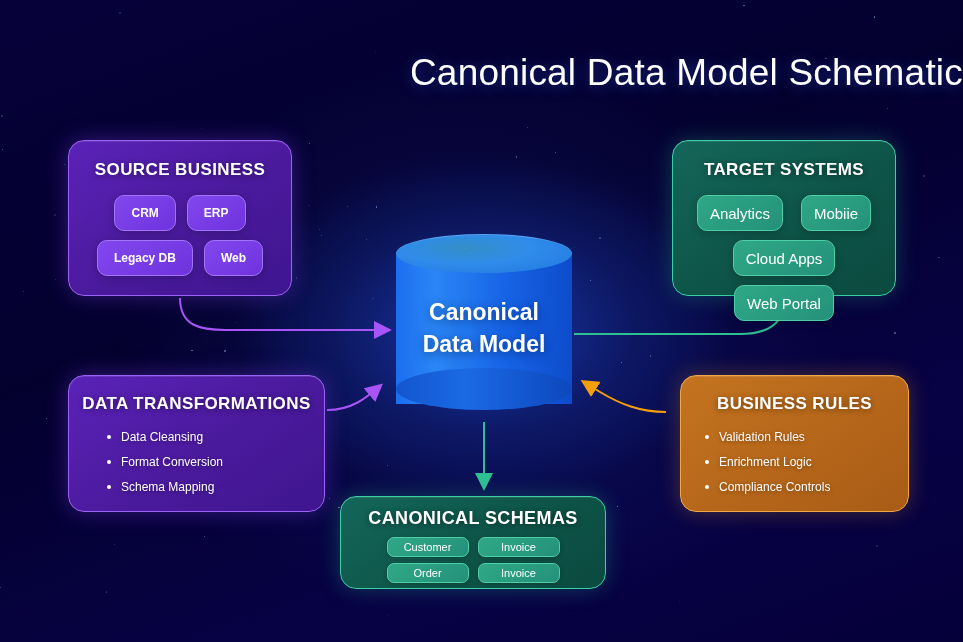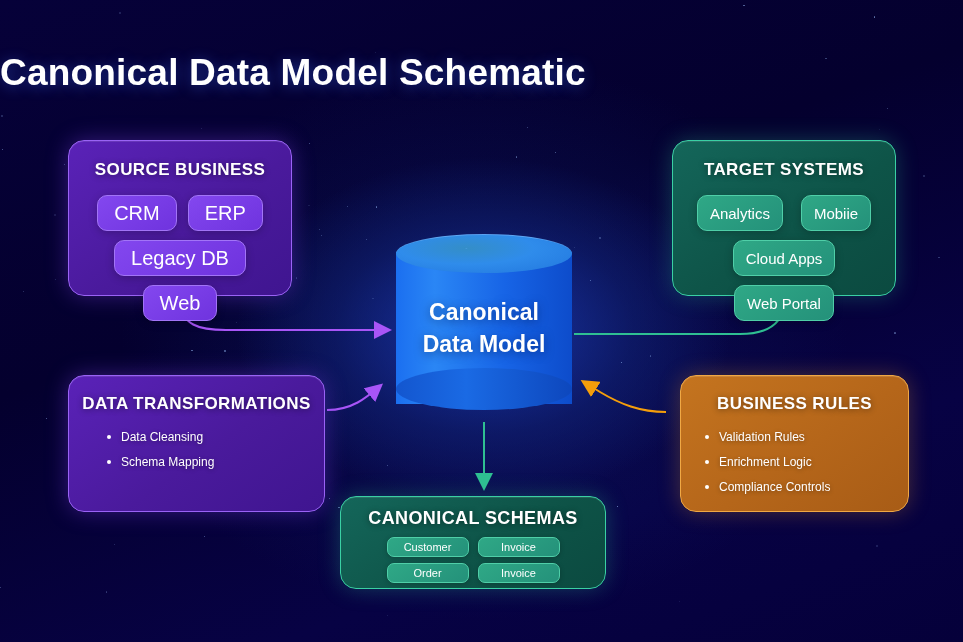"Canonical Data Model Schematic" .title { font-weight: bold -> normal; text-align: left -> right }
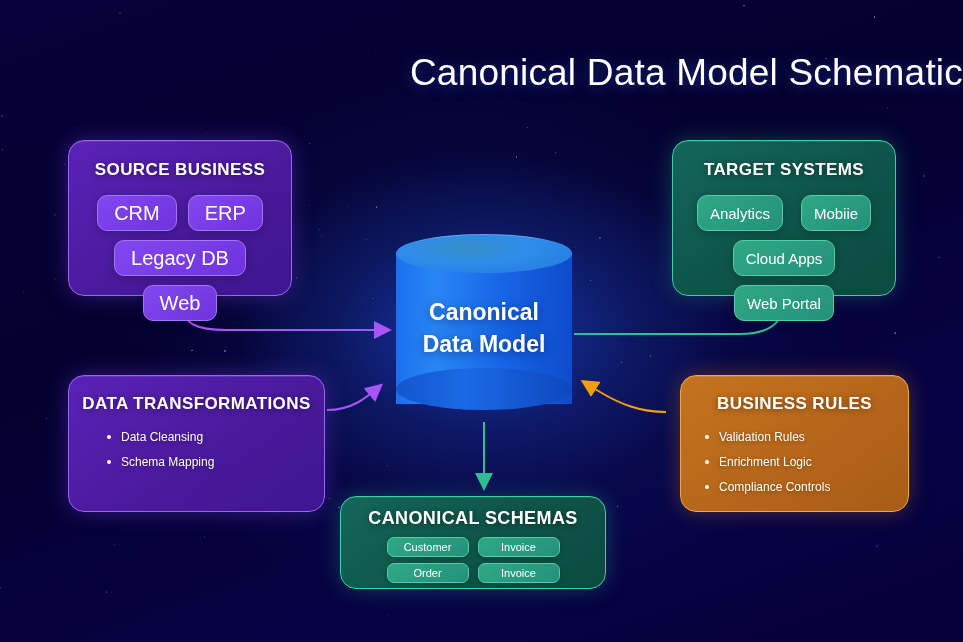"CRM" #source .chip { font-size: 20px -> 12px; font-weight: none -> bold }
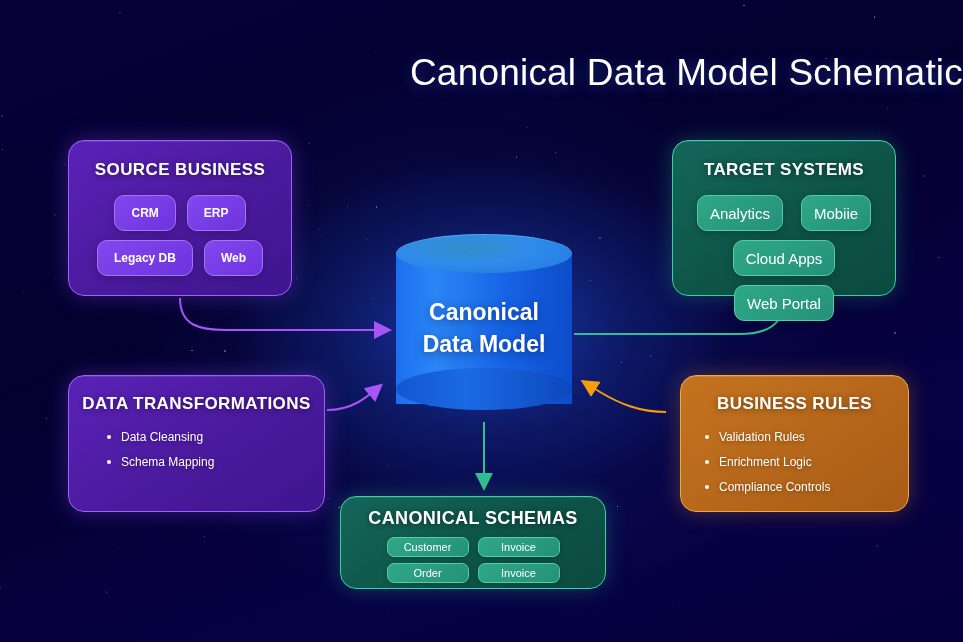"Format Conversion" li { html: none -> <li>Format Conversion</li> }
